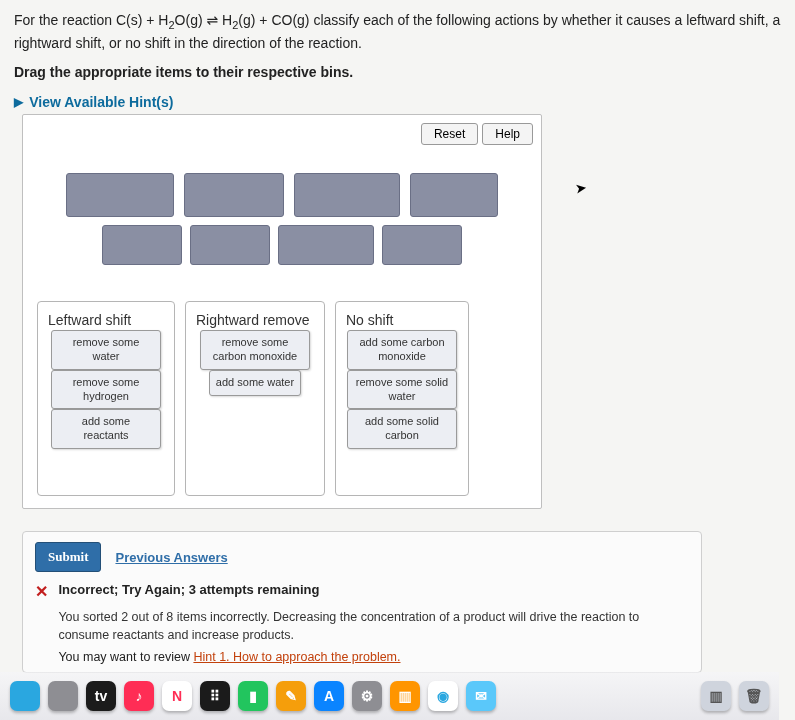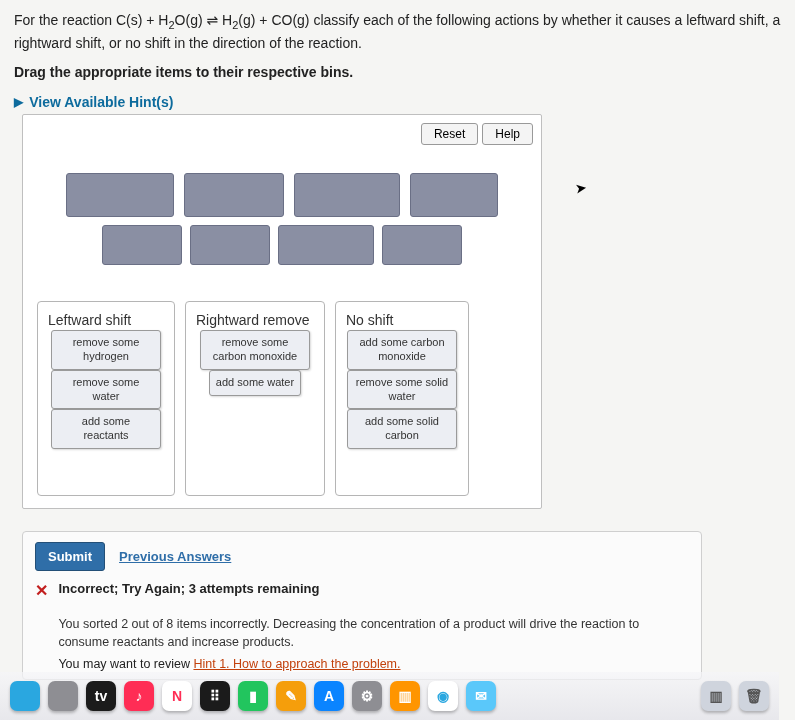"remove some hydrogen" div.chip { order: before "remove some water" -> after "remove some water" }
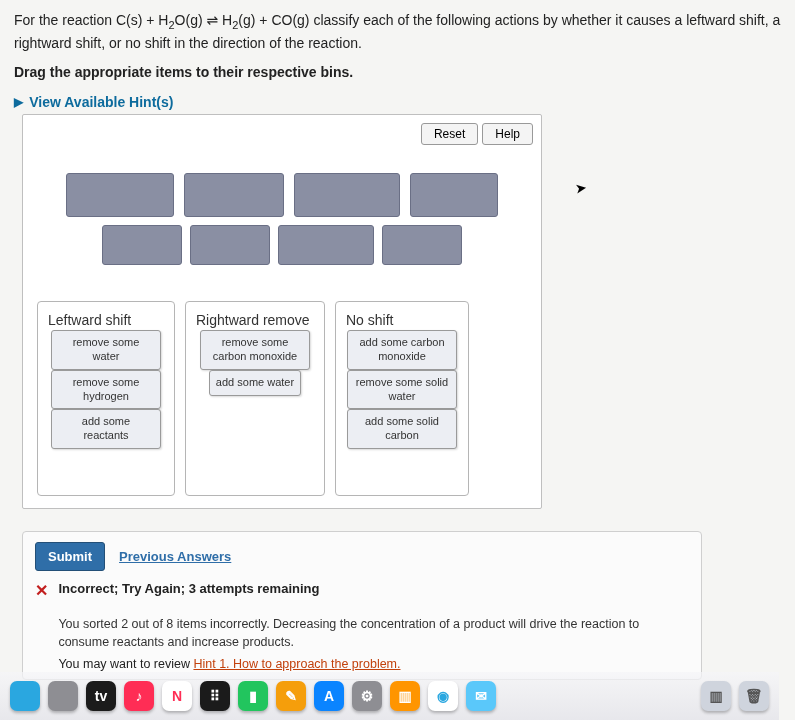"Submit" .submit-btn { font-family: none -> Liberation Serif, serif }
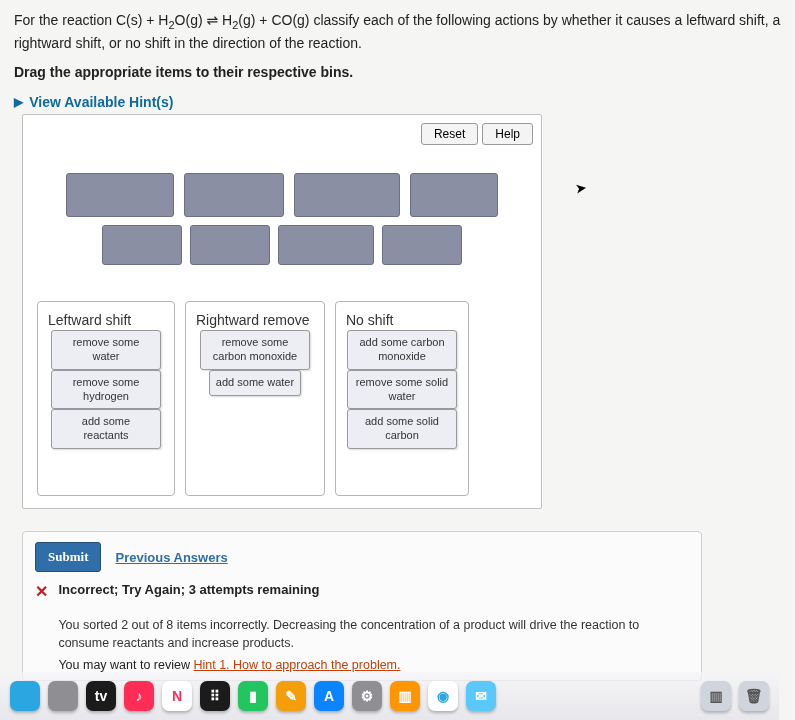"You sorted 2 out of" .fb-text .line2 { margin-top: 20px -> 12px }
